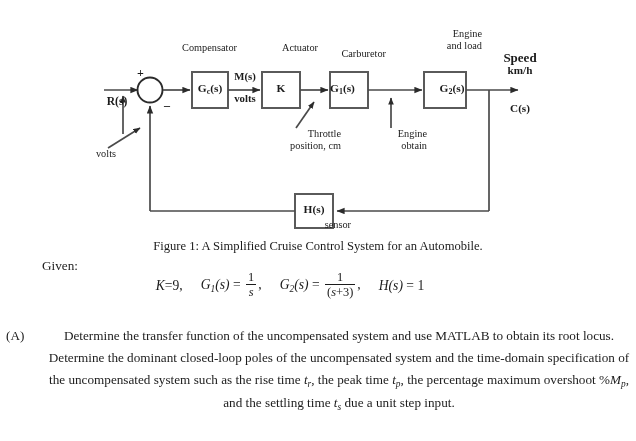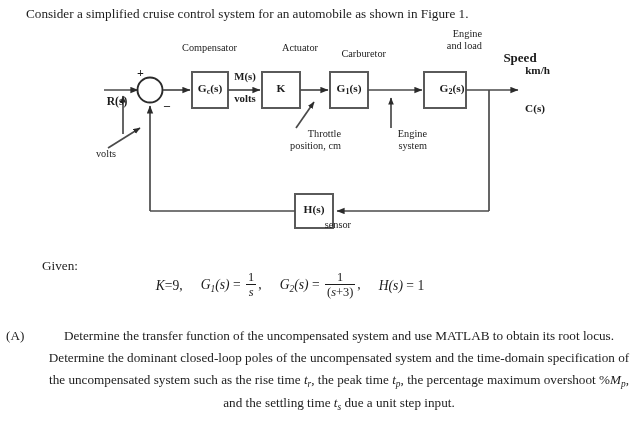"Consider a simplified cruise control" div { html: <div>Consider a simplified cruise control system for an automobile as shown in Figure 1.</div> -> none }
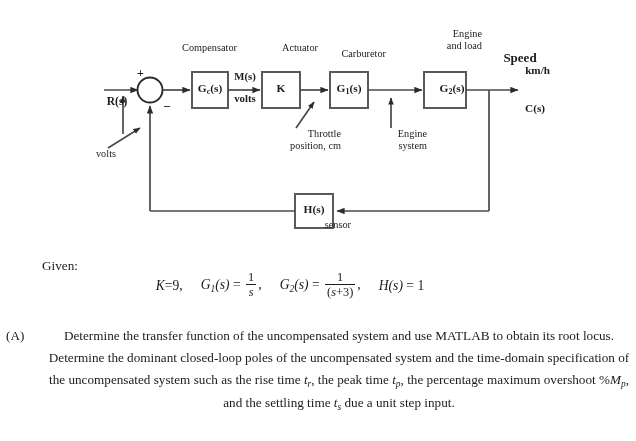"km/h" div.dg-boxlabel { text-align: right -> center }
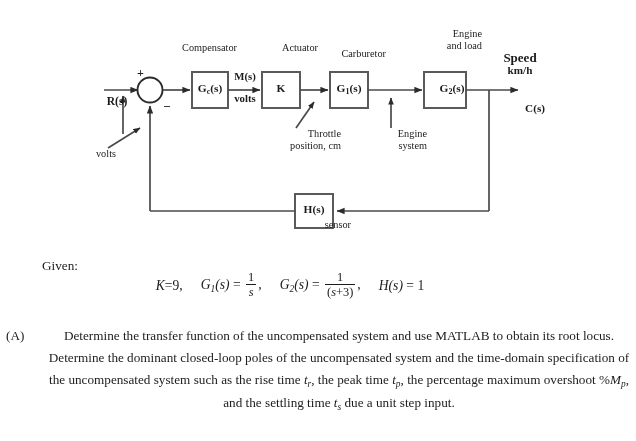"G1(s)" div.dg-boxlabel { width: 38px -> 24px }
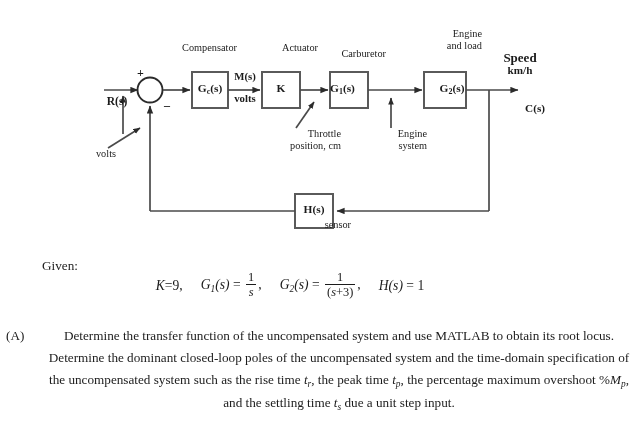"C(s)" div.dg-boxlabel { text-align: right -> center }
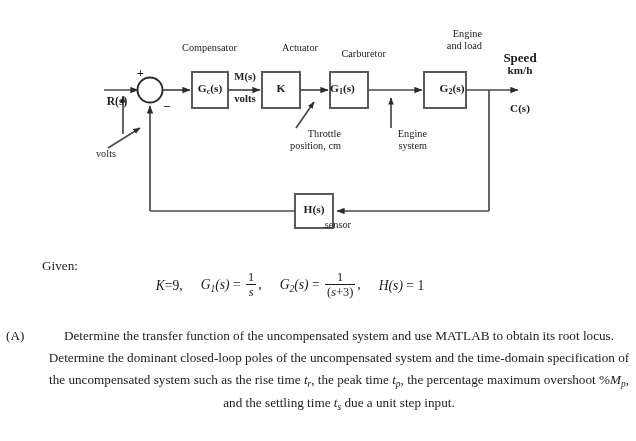"system" div.dg-label { text: system -> obtain }
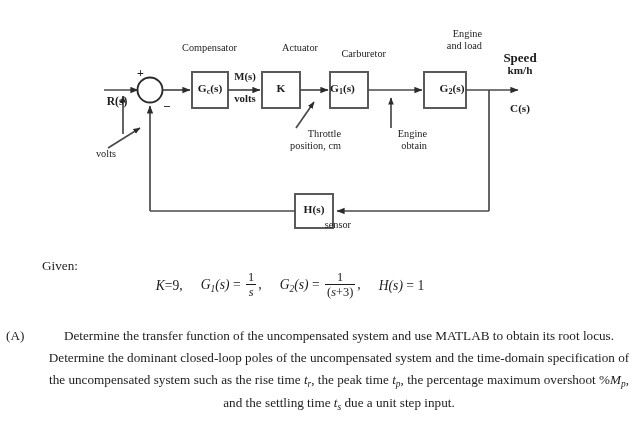"Figure 1: A Simplified Cruise" div { html: none -> <div>Figure 1: A Simplified Cruise Control System for an Automobile.</div> }
